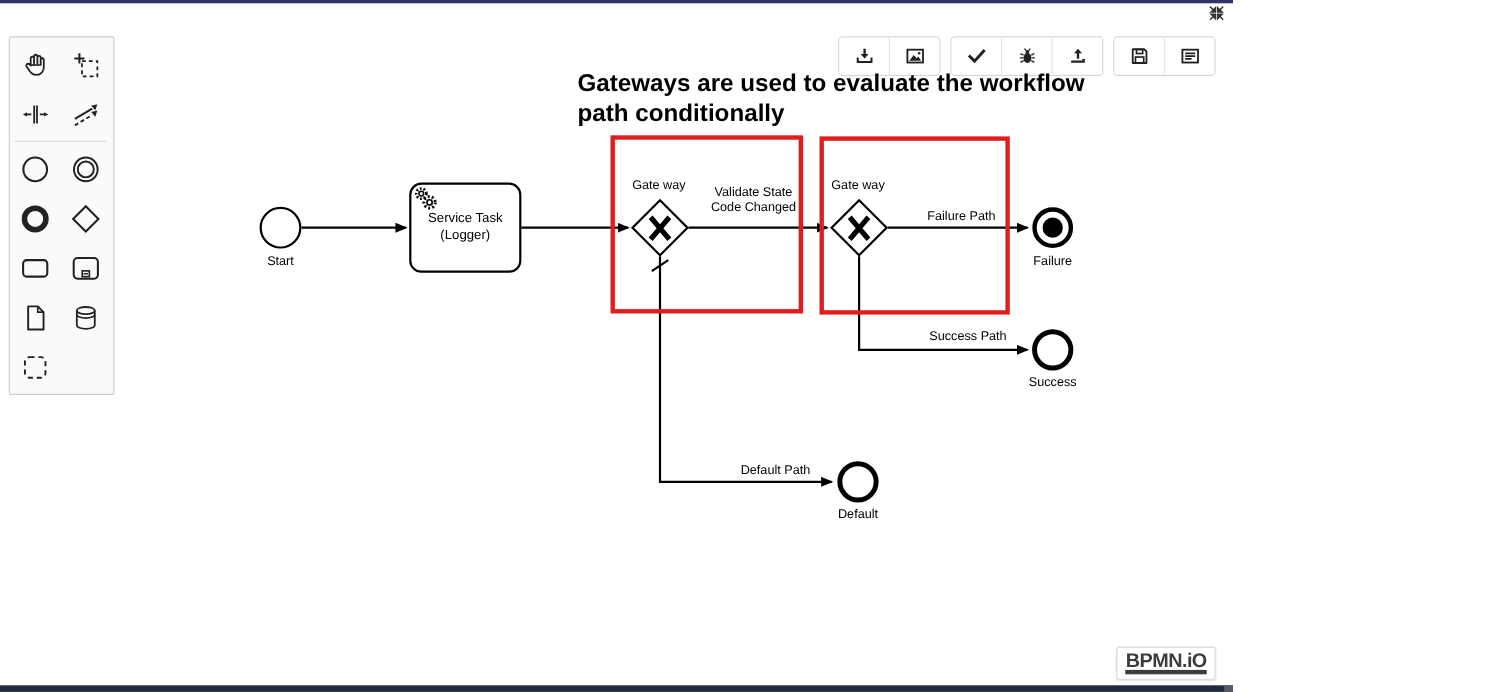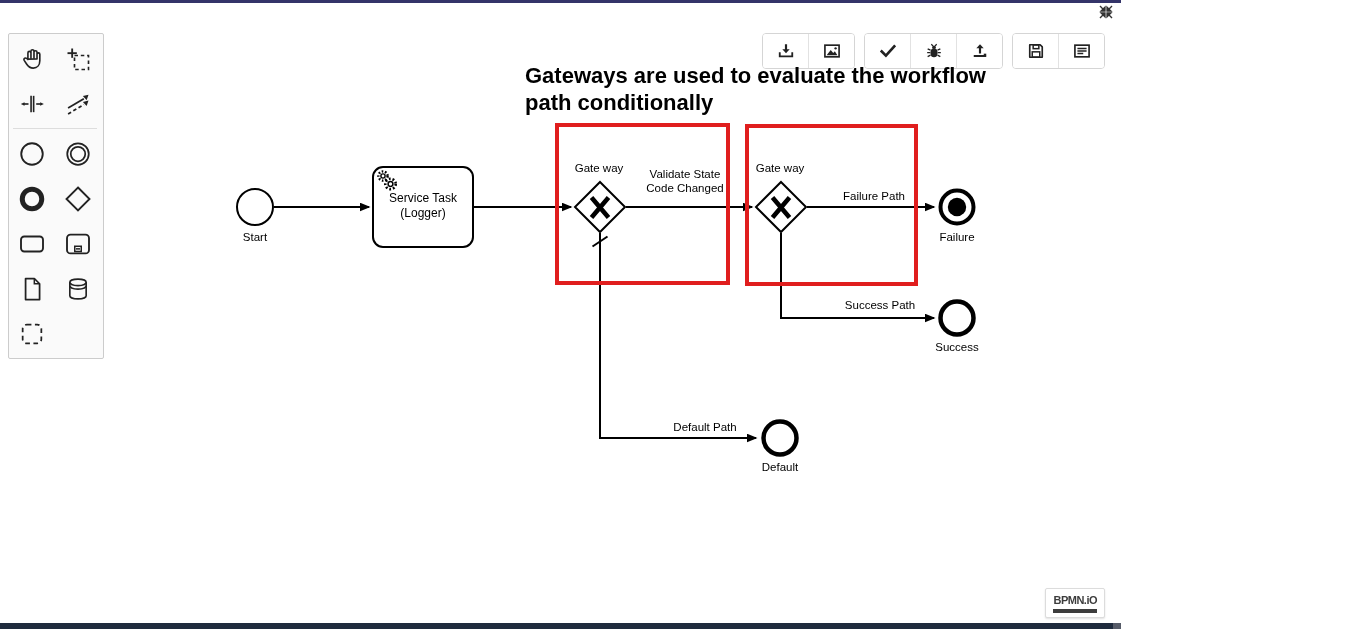"BPMN.iO" .wm-text { font-size: 11px -> 18px }
